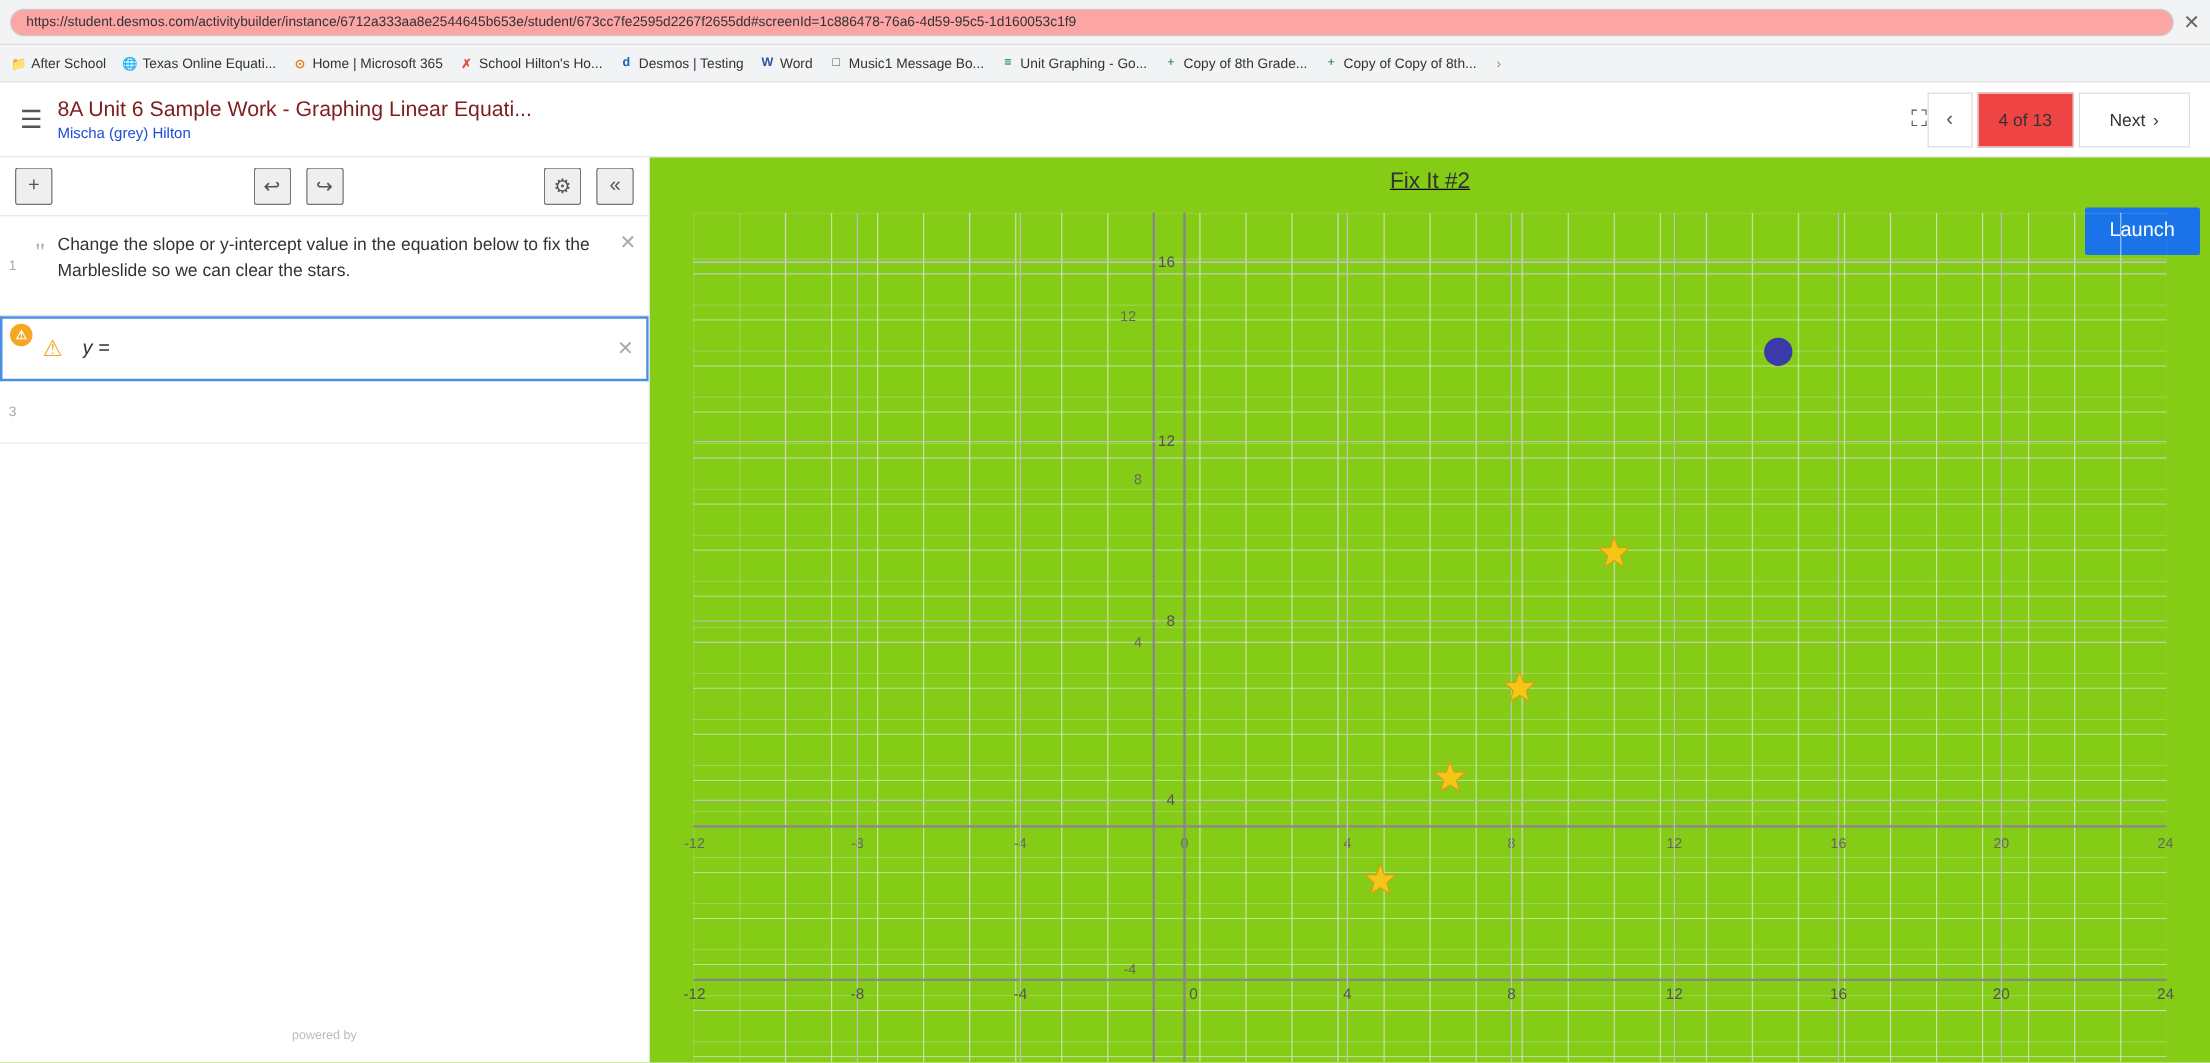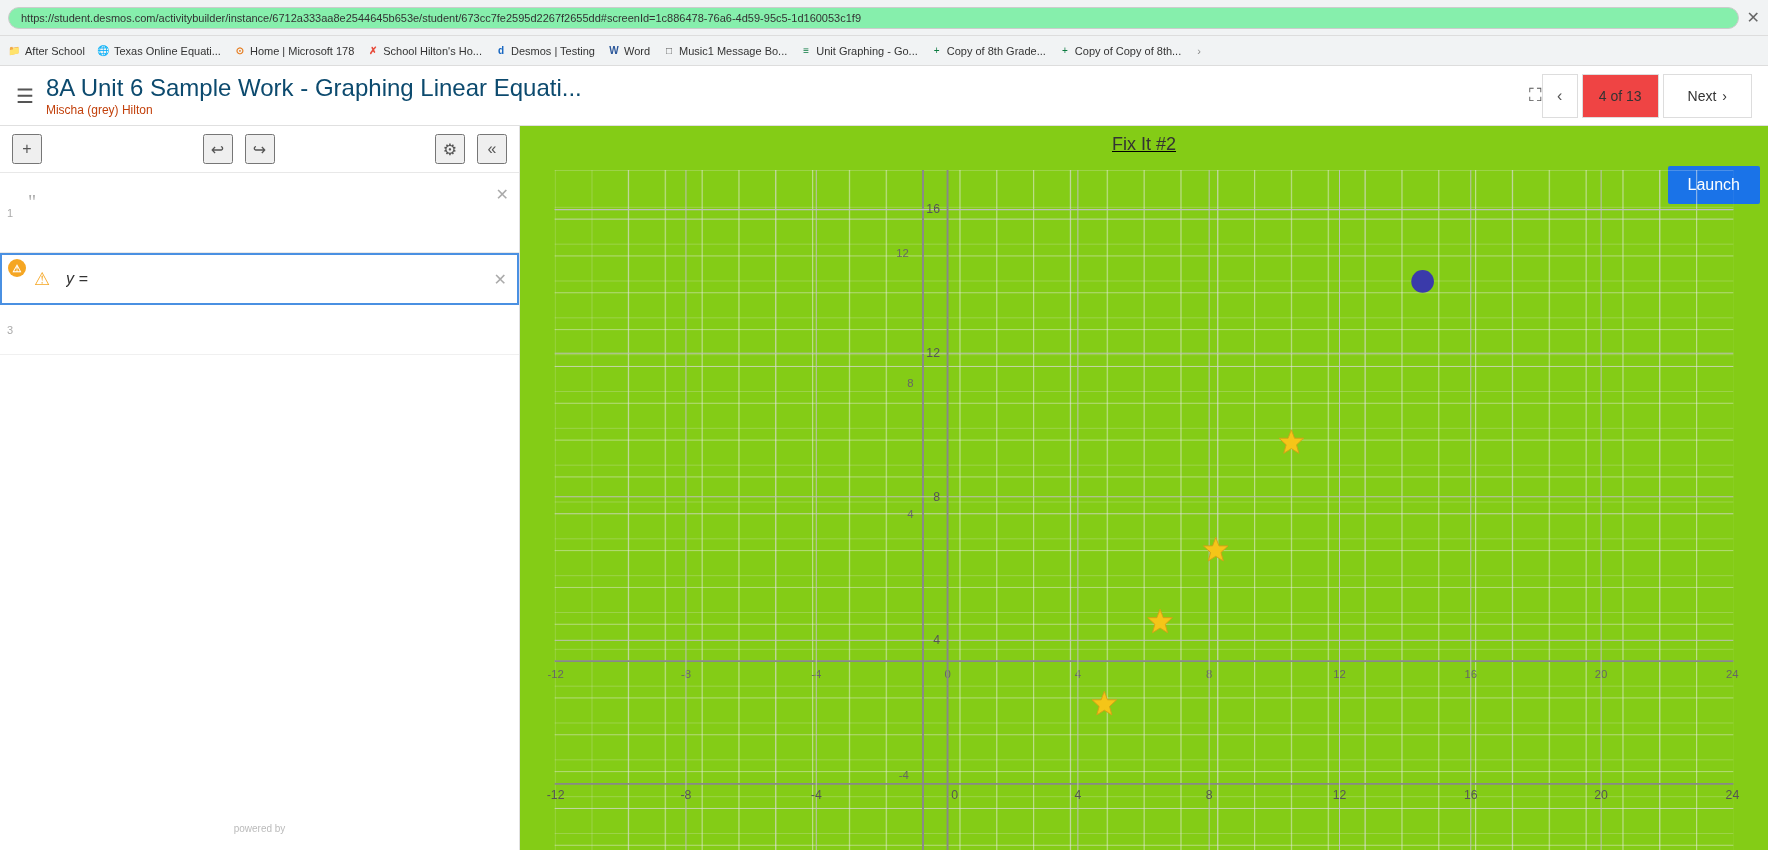"https://student.desmos.com/activitybuild" .address-bar .url { background: #86efac -> #fca5a5 }
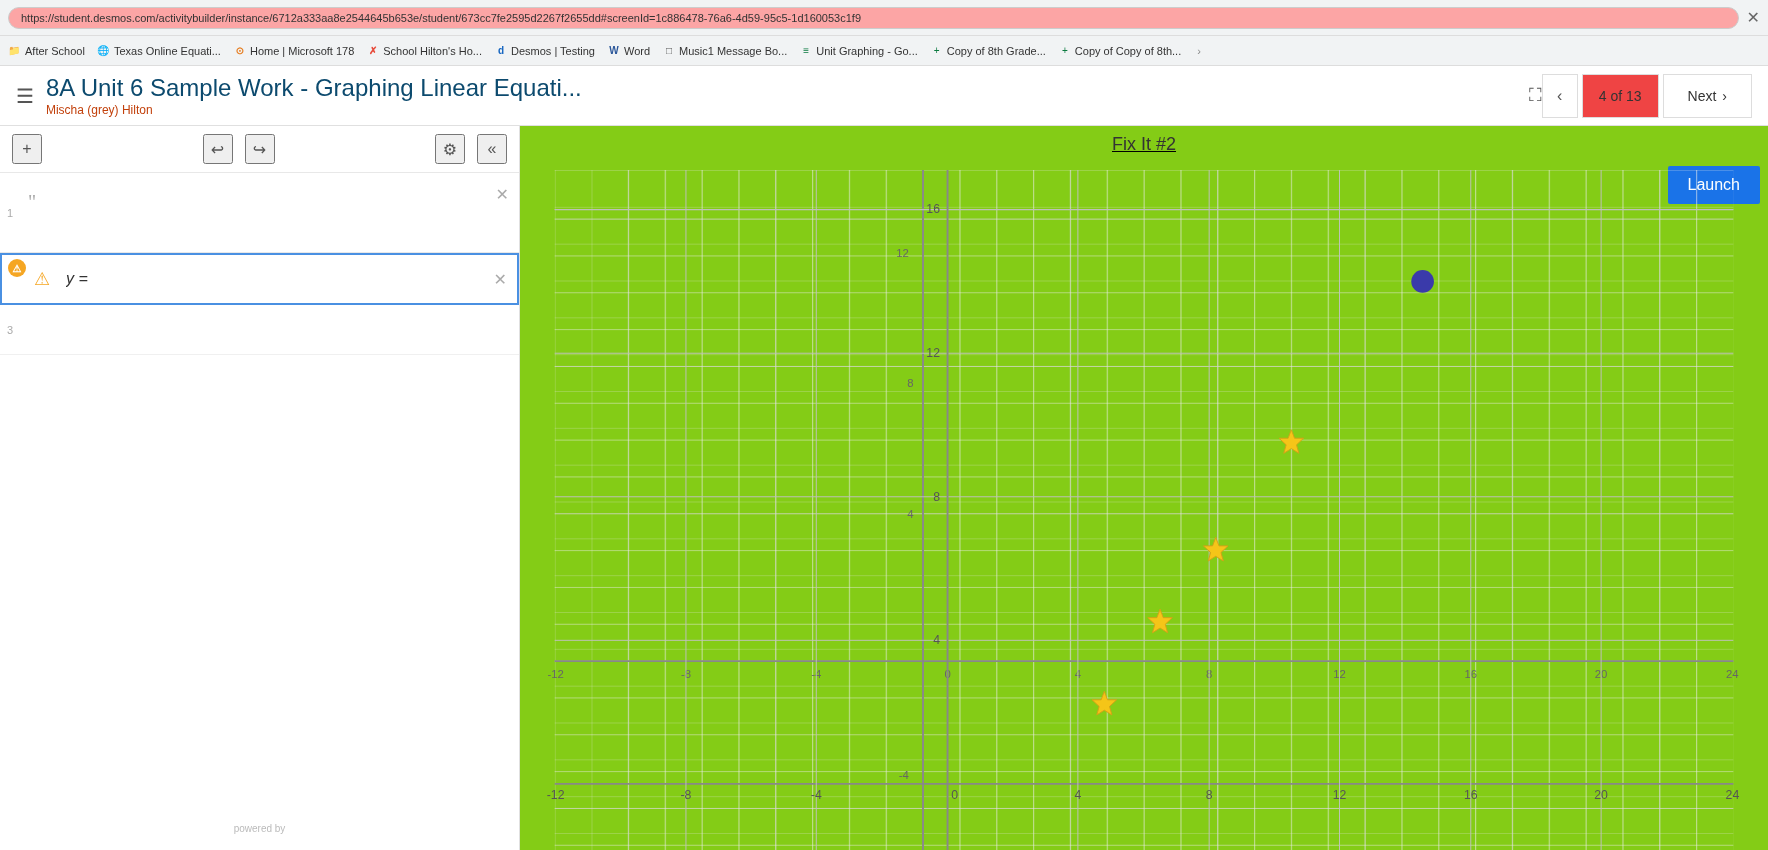"Home | Microsoft 178" span { text: 178 -> 365 }
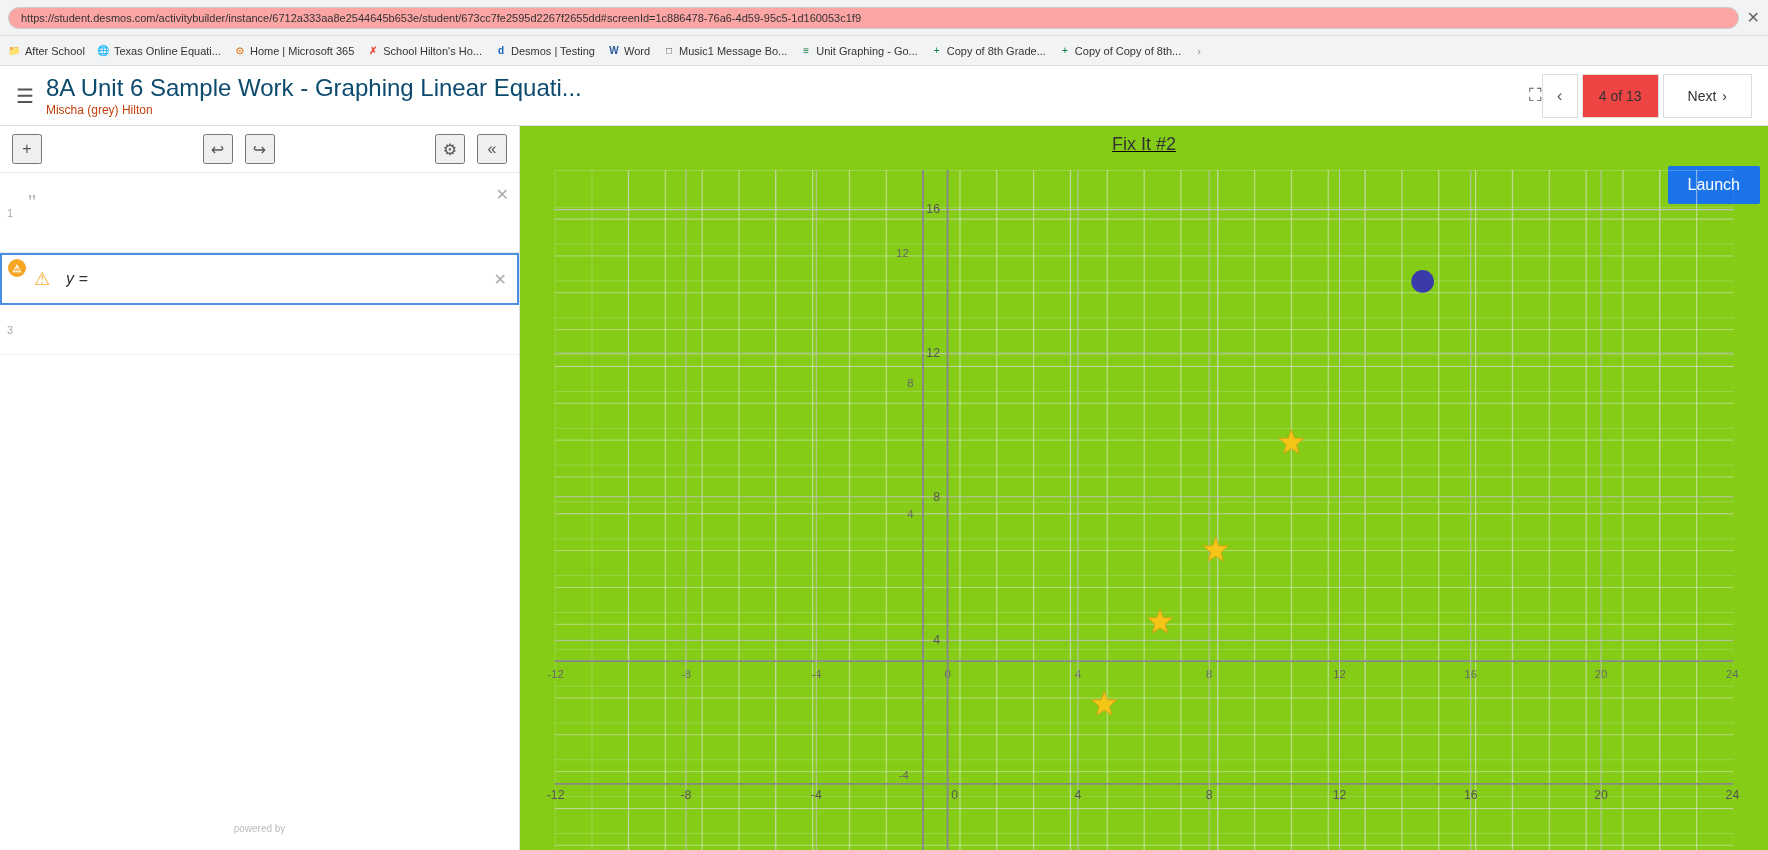"8A Unit 6 Sample Work" .app-title { color: #0c4a6e -> #7f1d1d; font-size: 24px -> 17px }
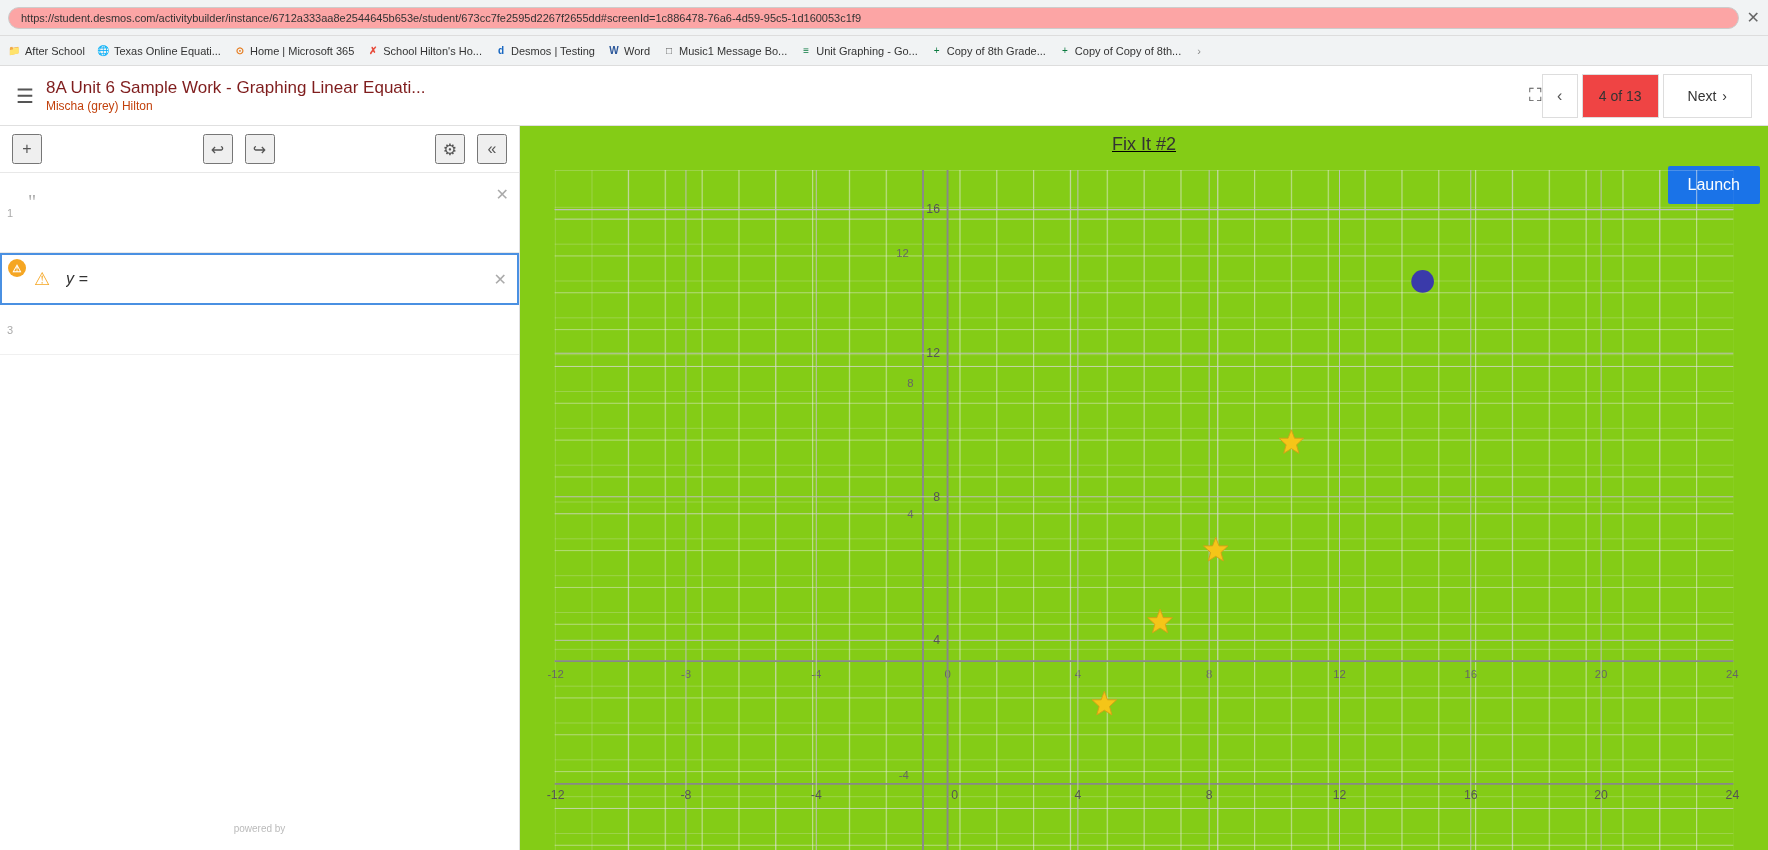"Mischa (grey) Hilton" .app-subtitle { color: #c2410c -> #1d4ed8 }
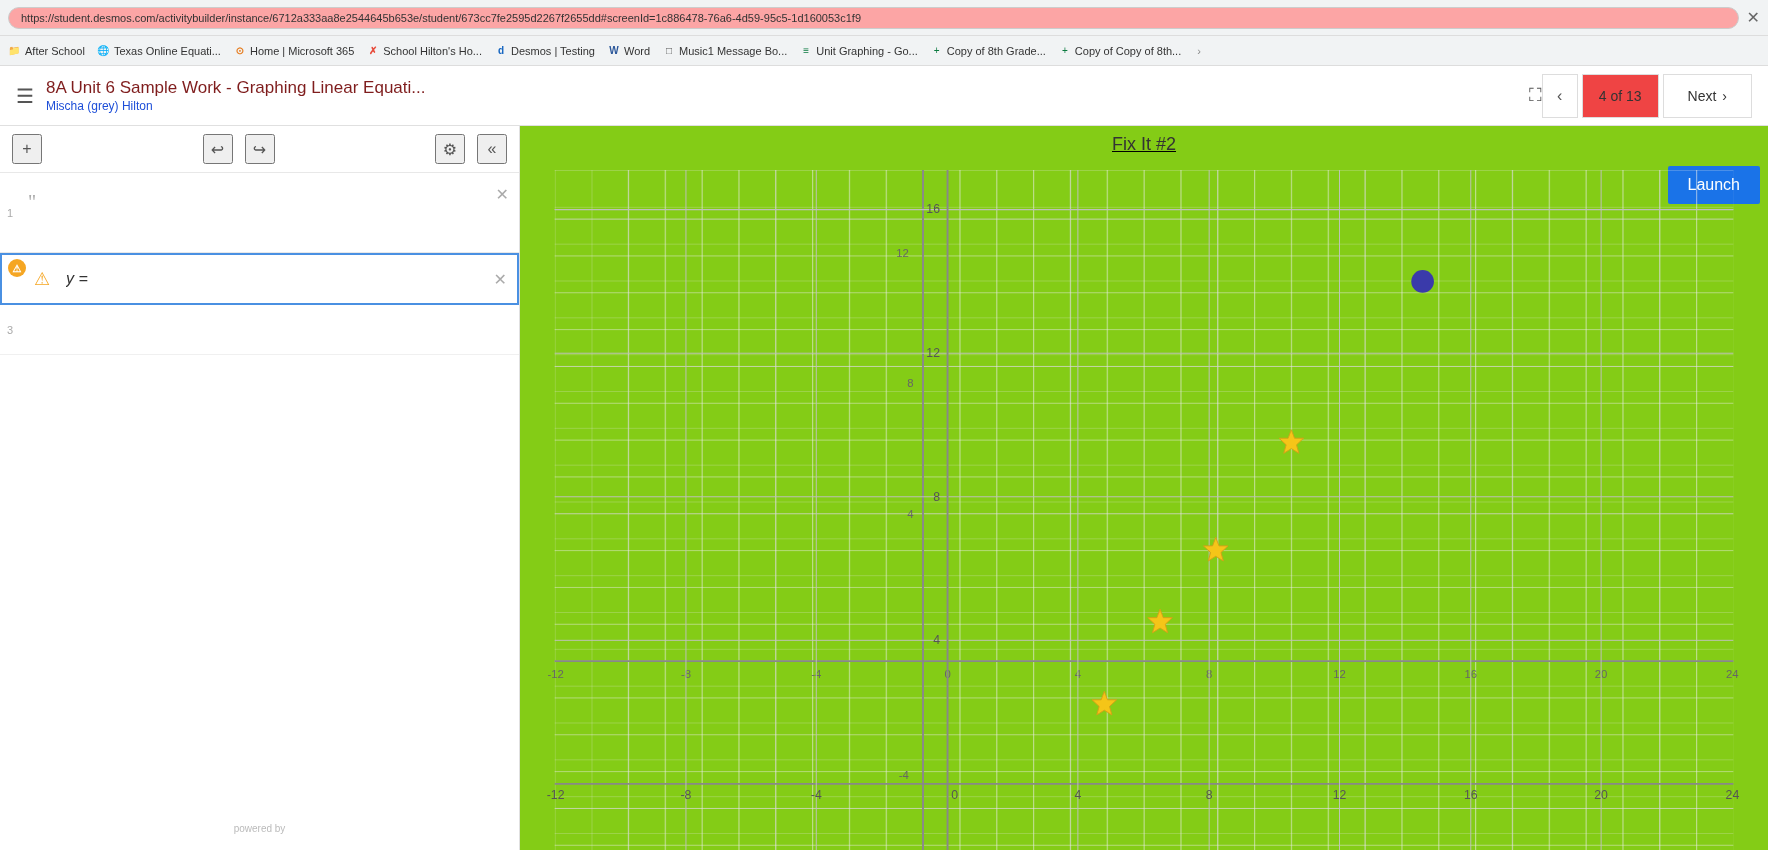"Change the slope or y-intercept" div.text-content { html: none -> <div>Change the slope or y-intercept value in the equation below to fix the Marbleslide so we can clear the stars.</div> }
